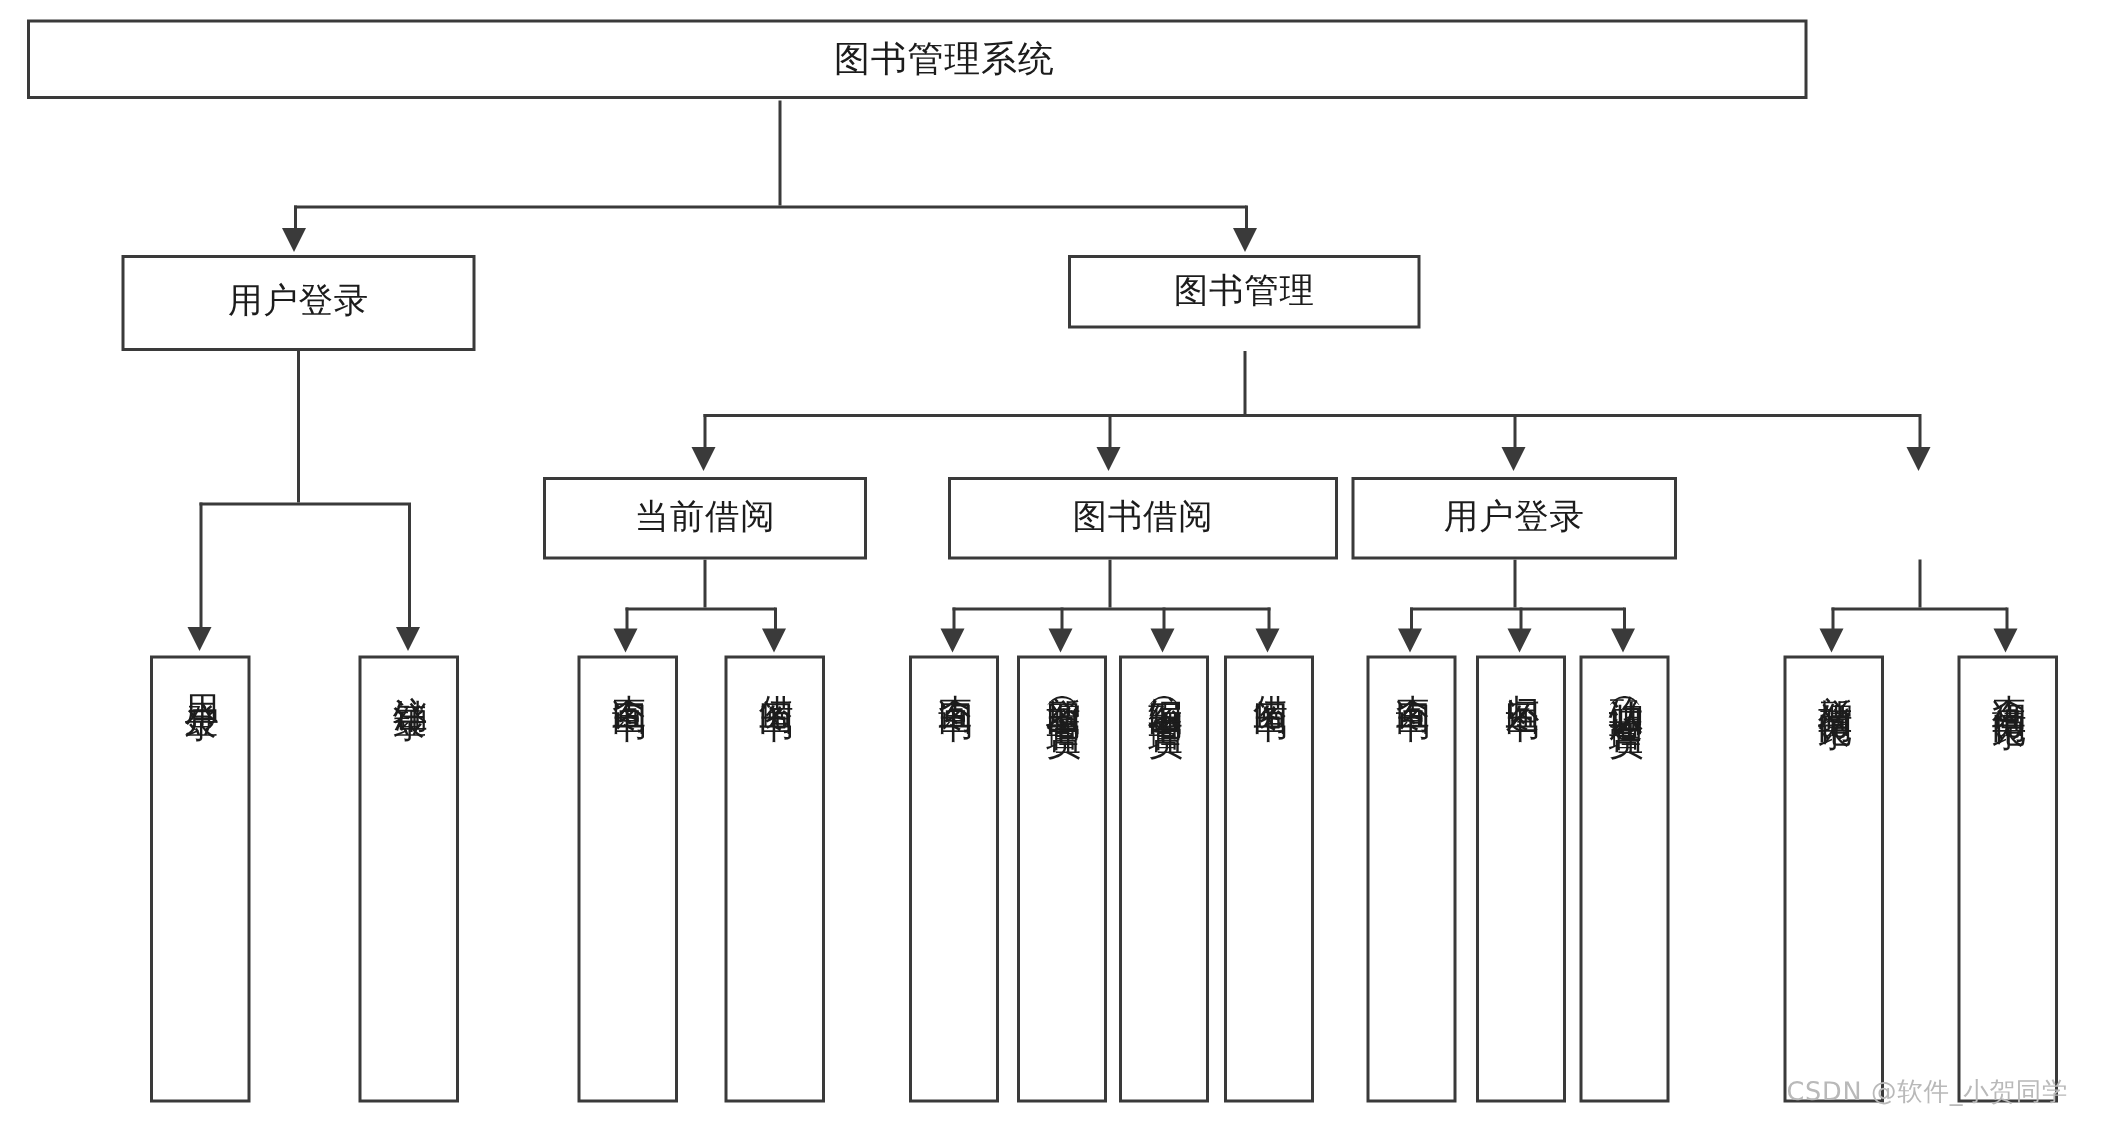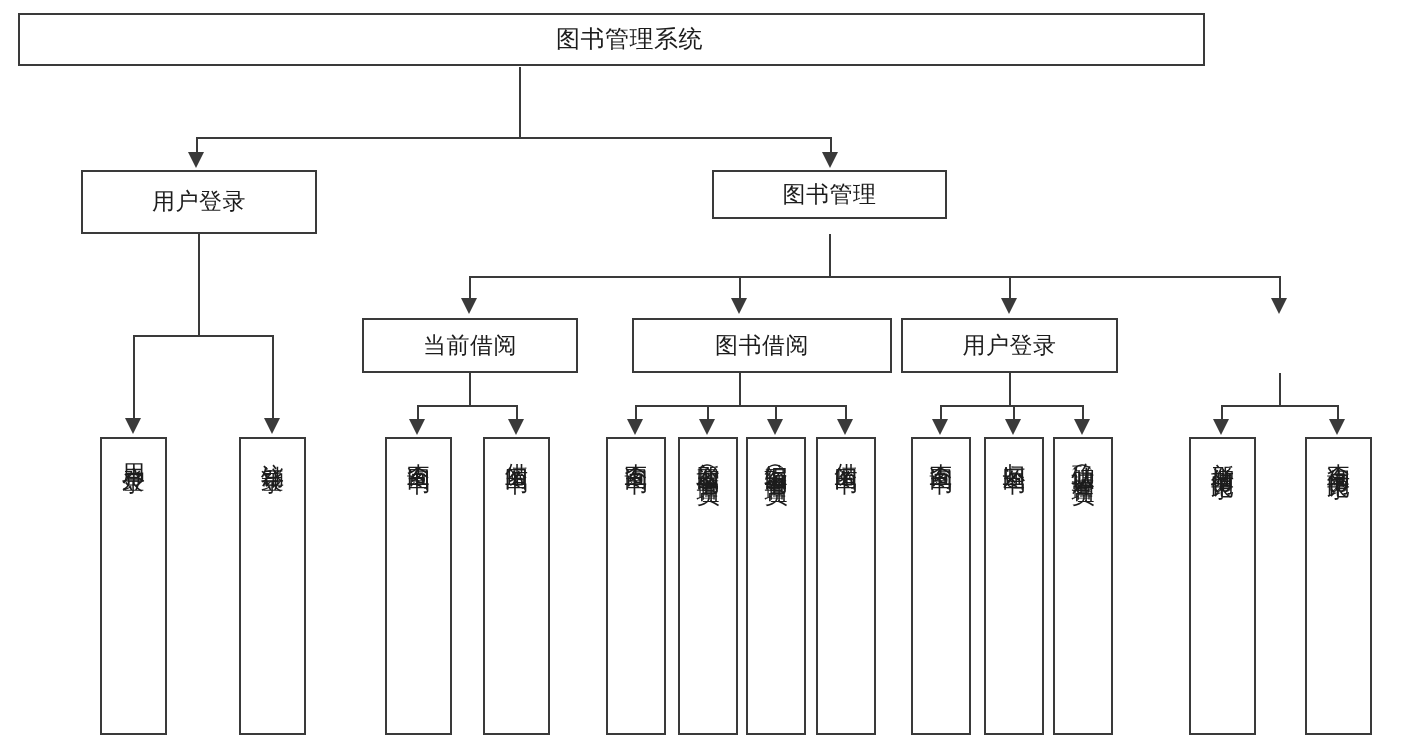"CSDN @软件_小贺同学" div.watermark { html: none -> <div>CSDN @软件_小贺同学</div> }
